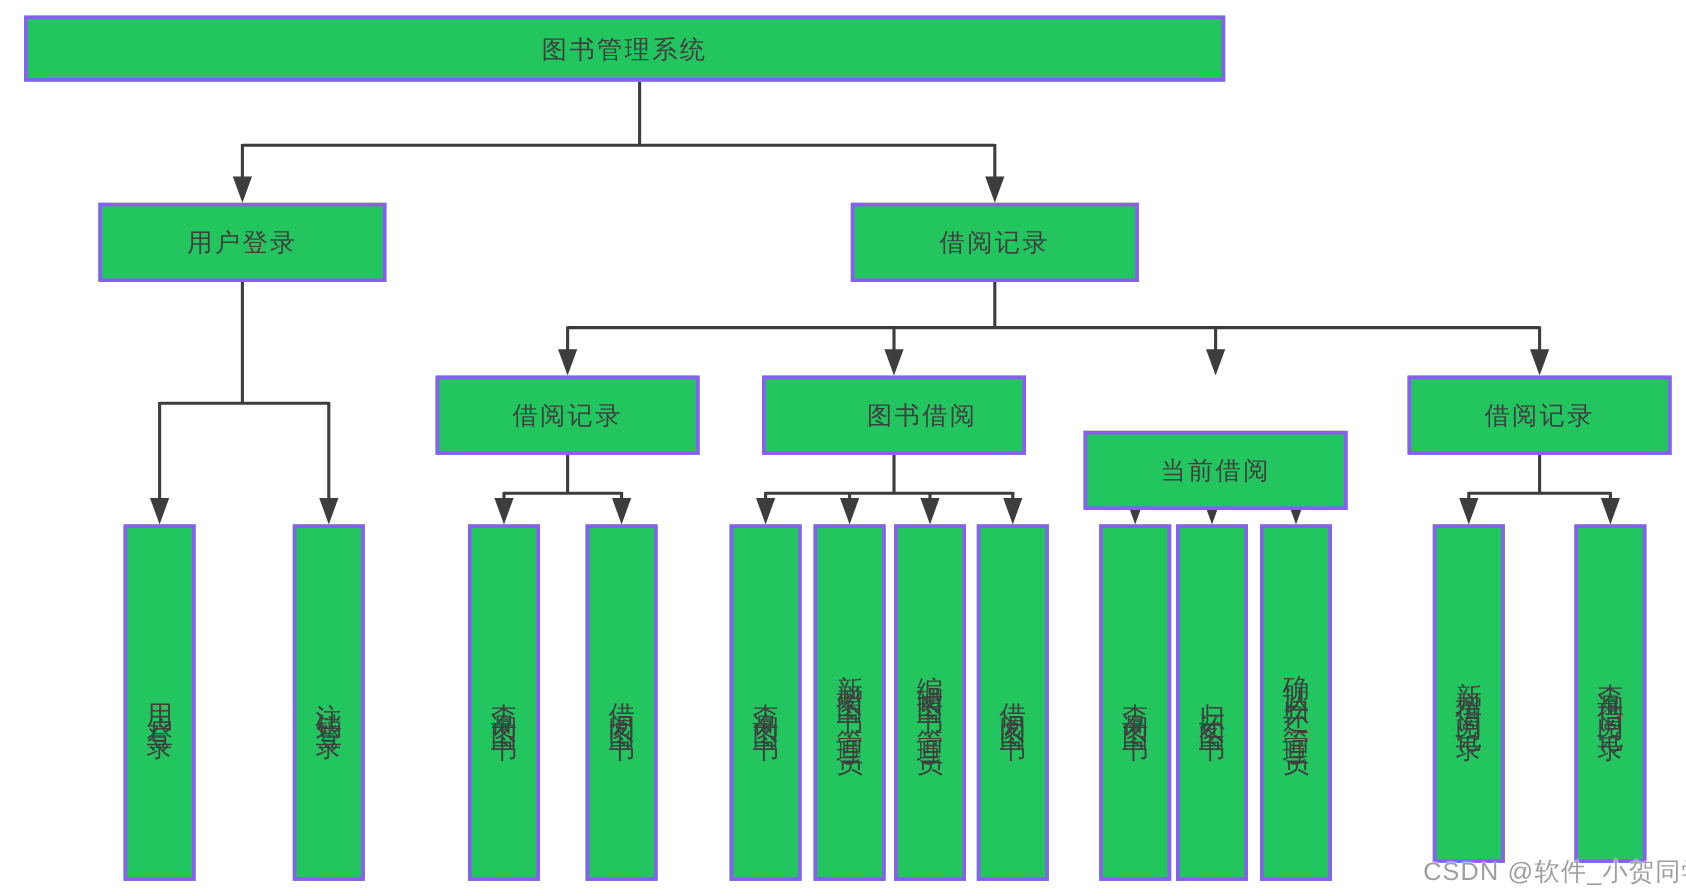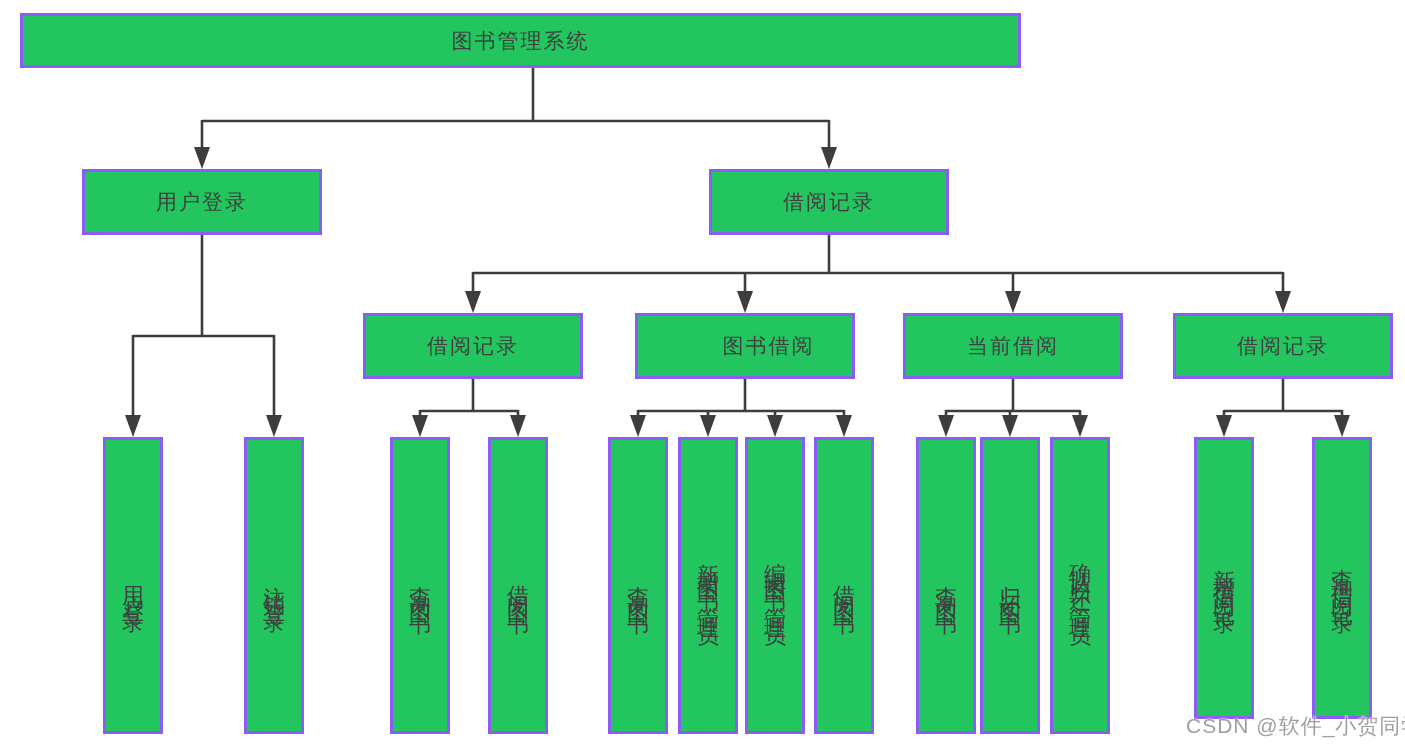"当前借阅" .n-l3-2 { margin-top: none -> 46px }
